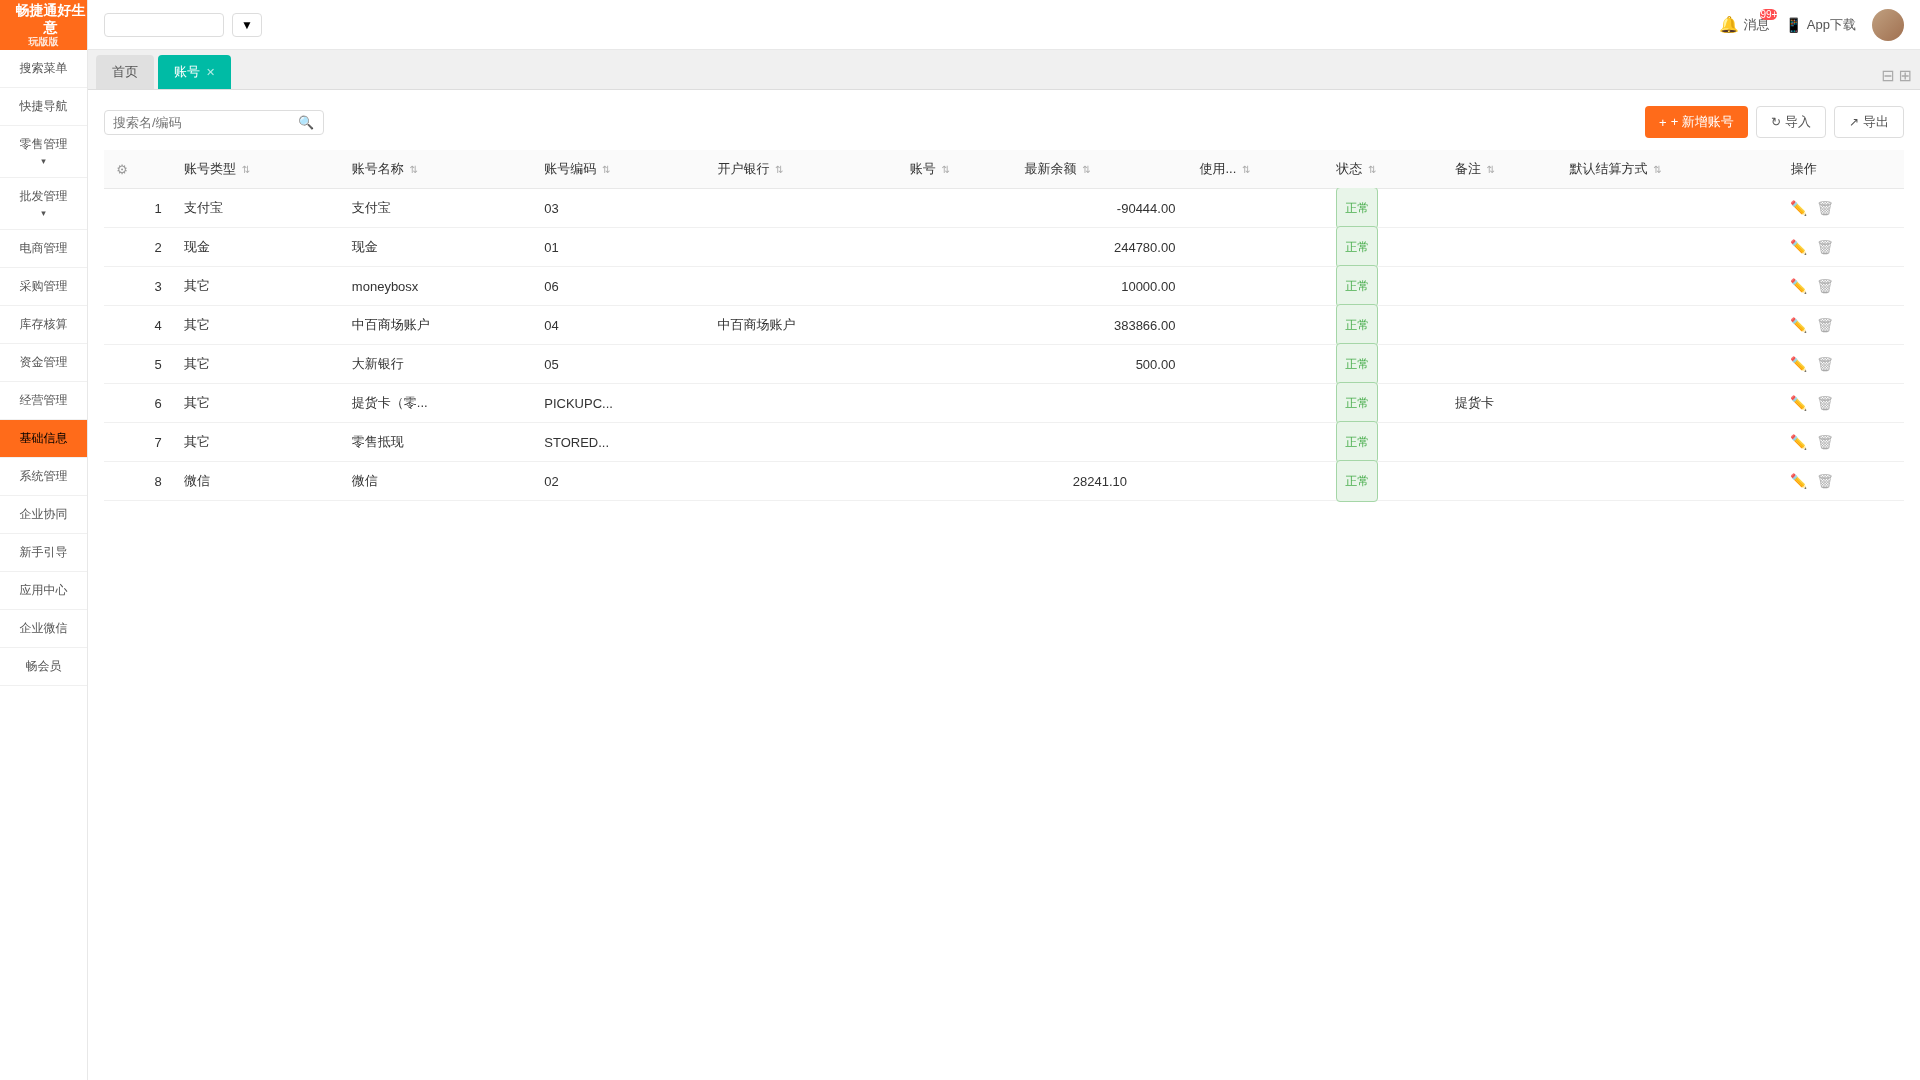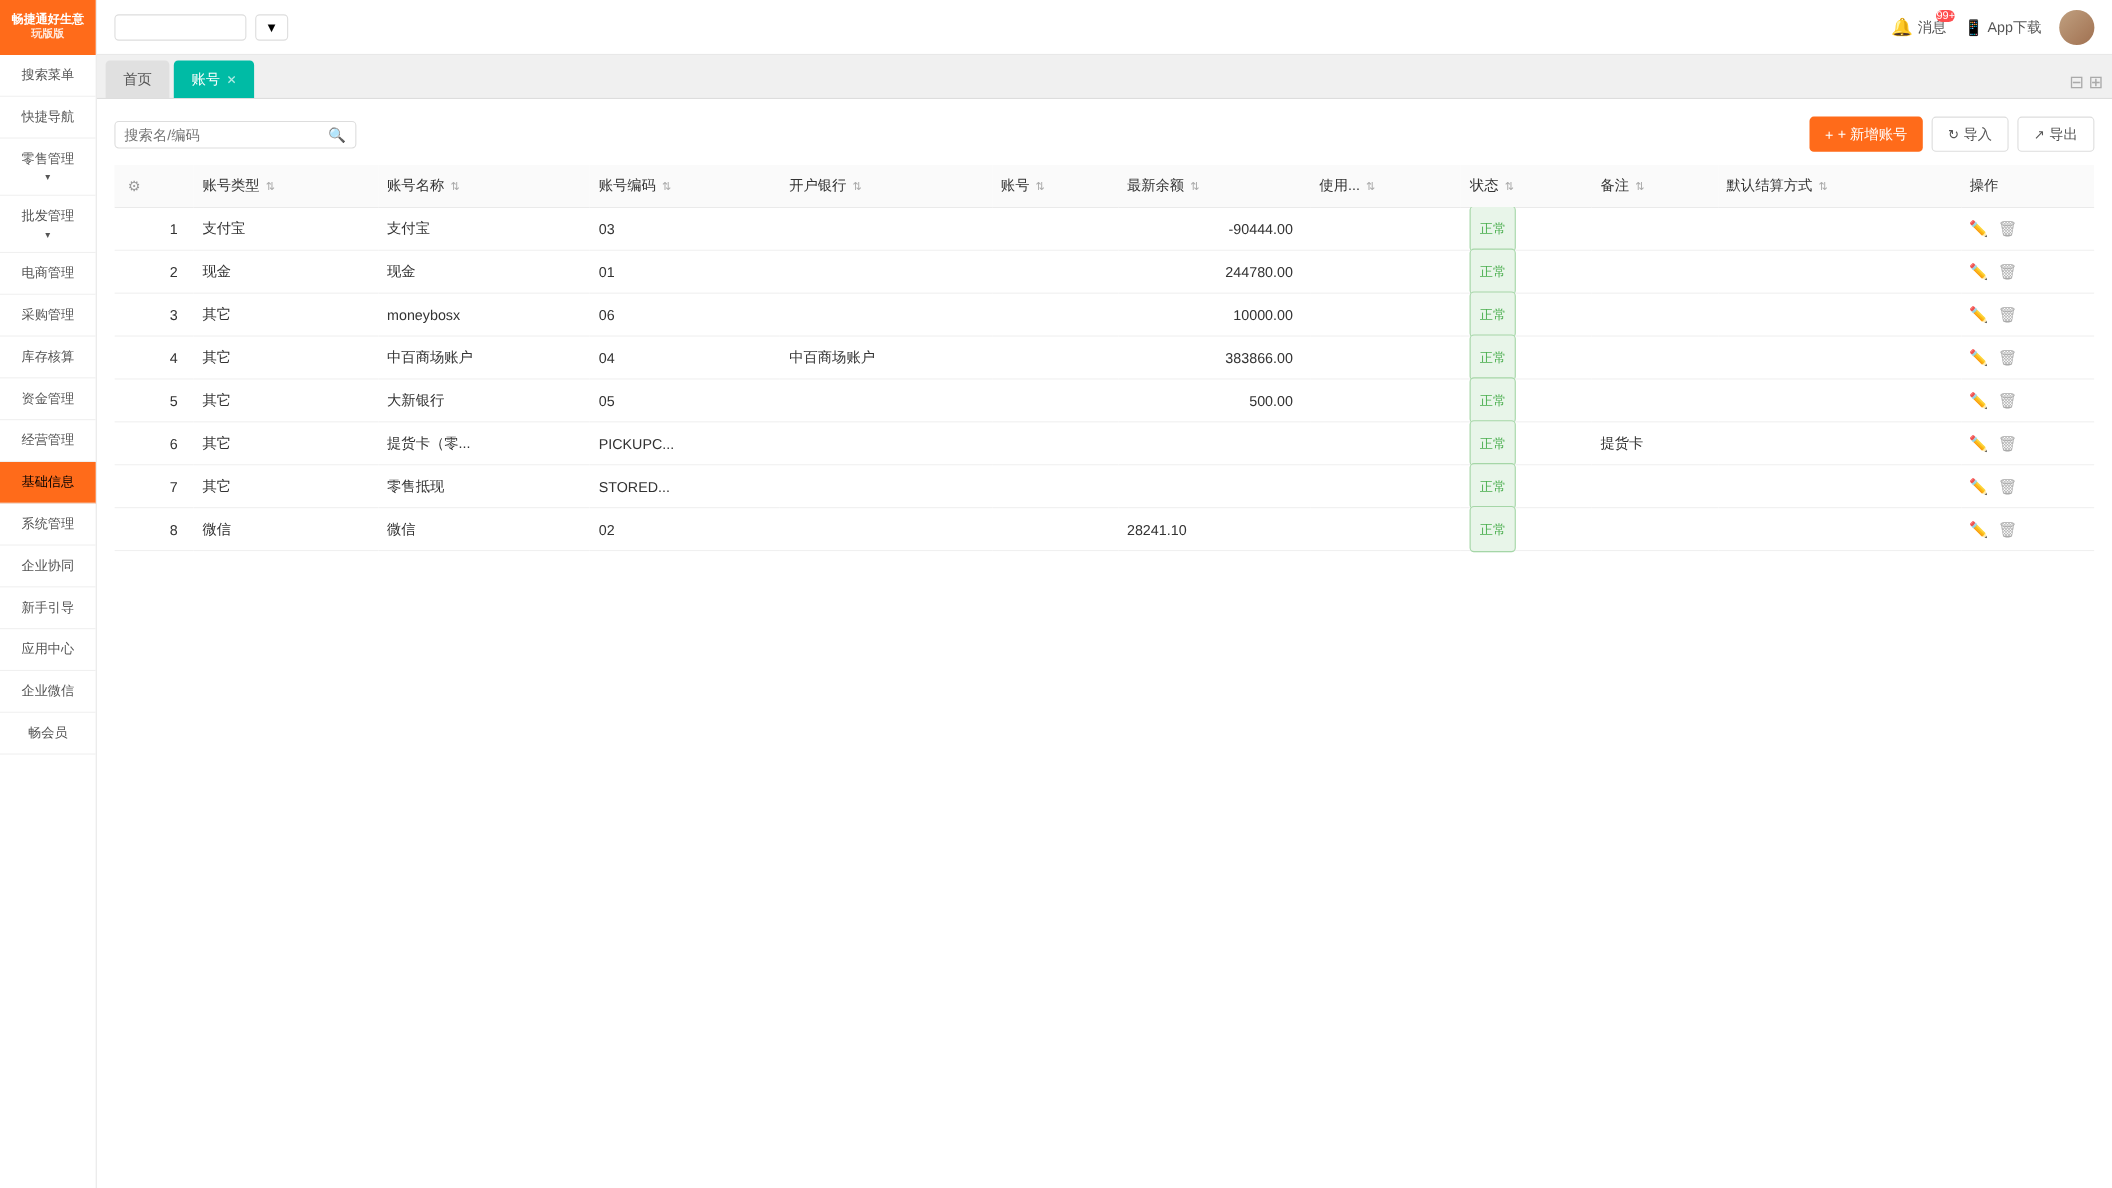"畅捷通好生意" div { font-size: 11px -> 14px; margin-left: none -> 14px }
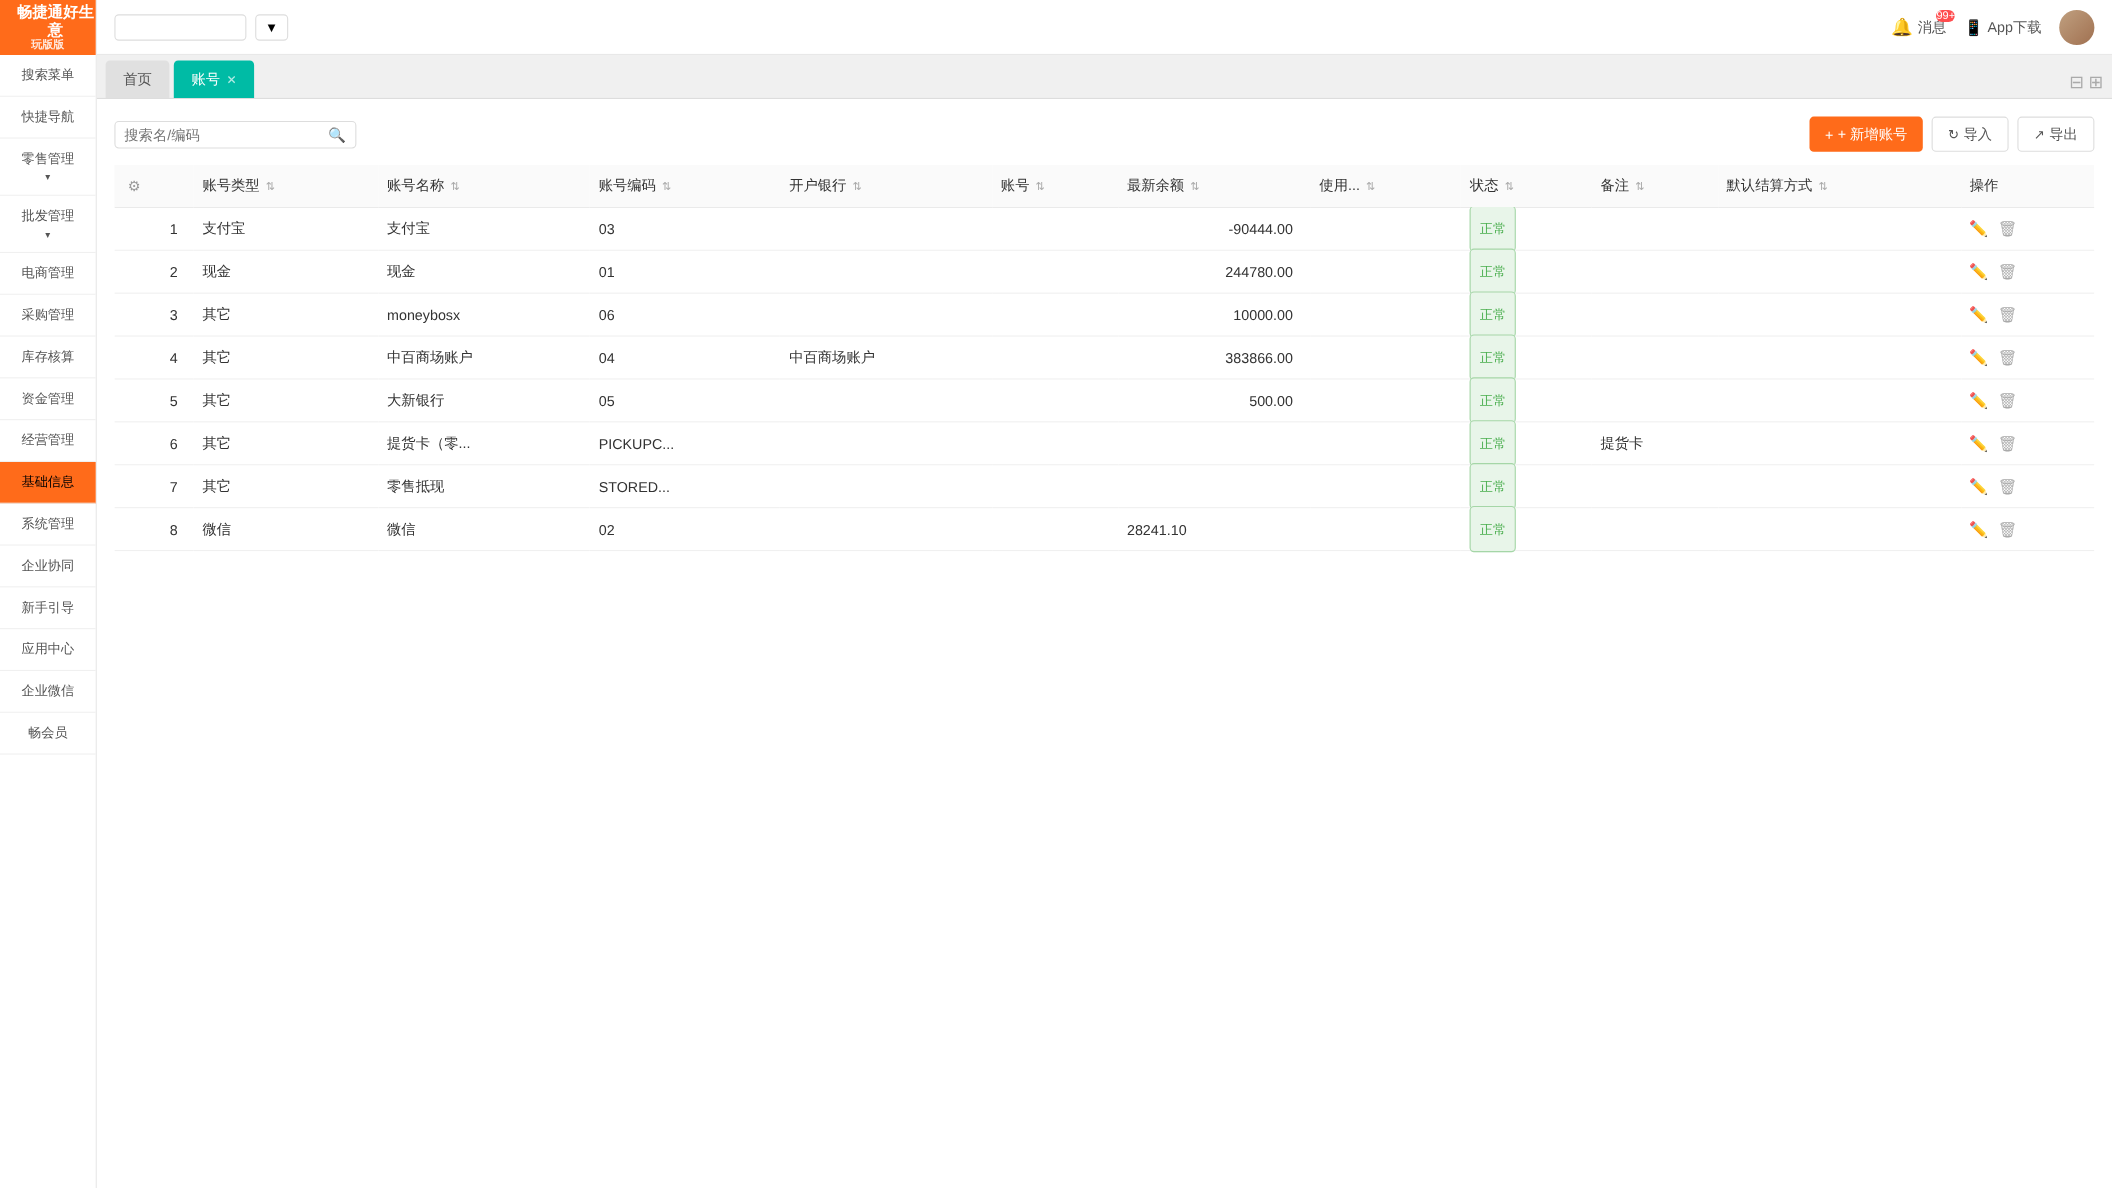"28241.10" td { text-align: left -> center }
